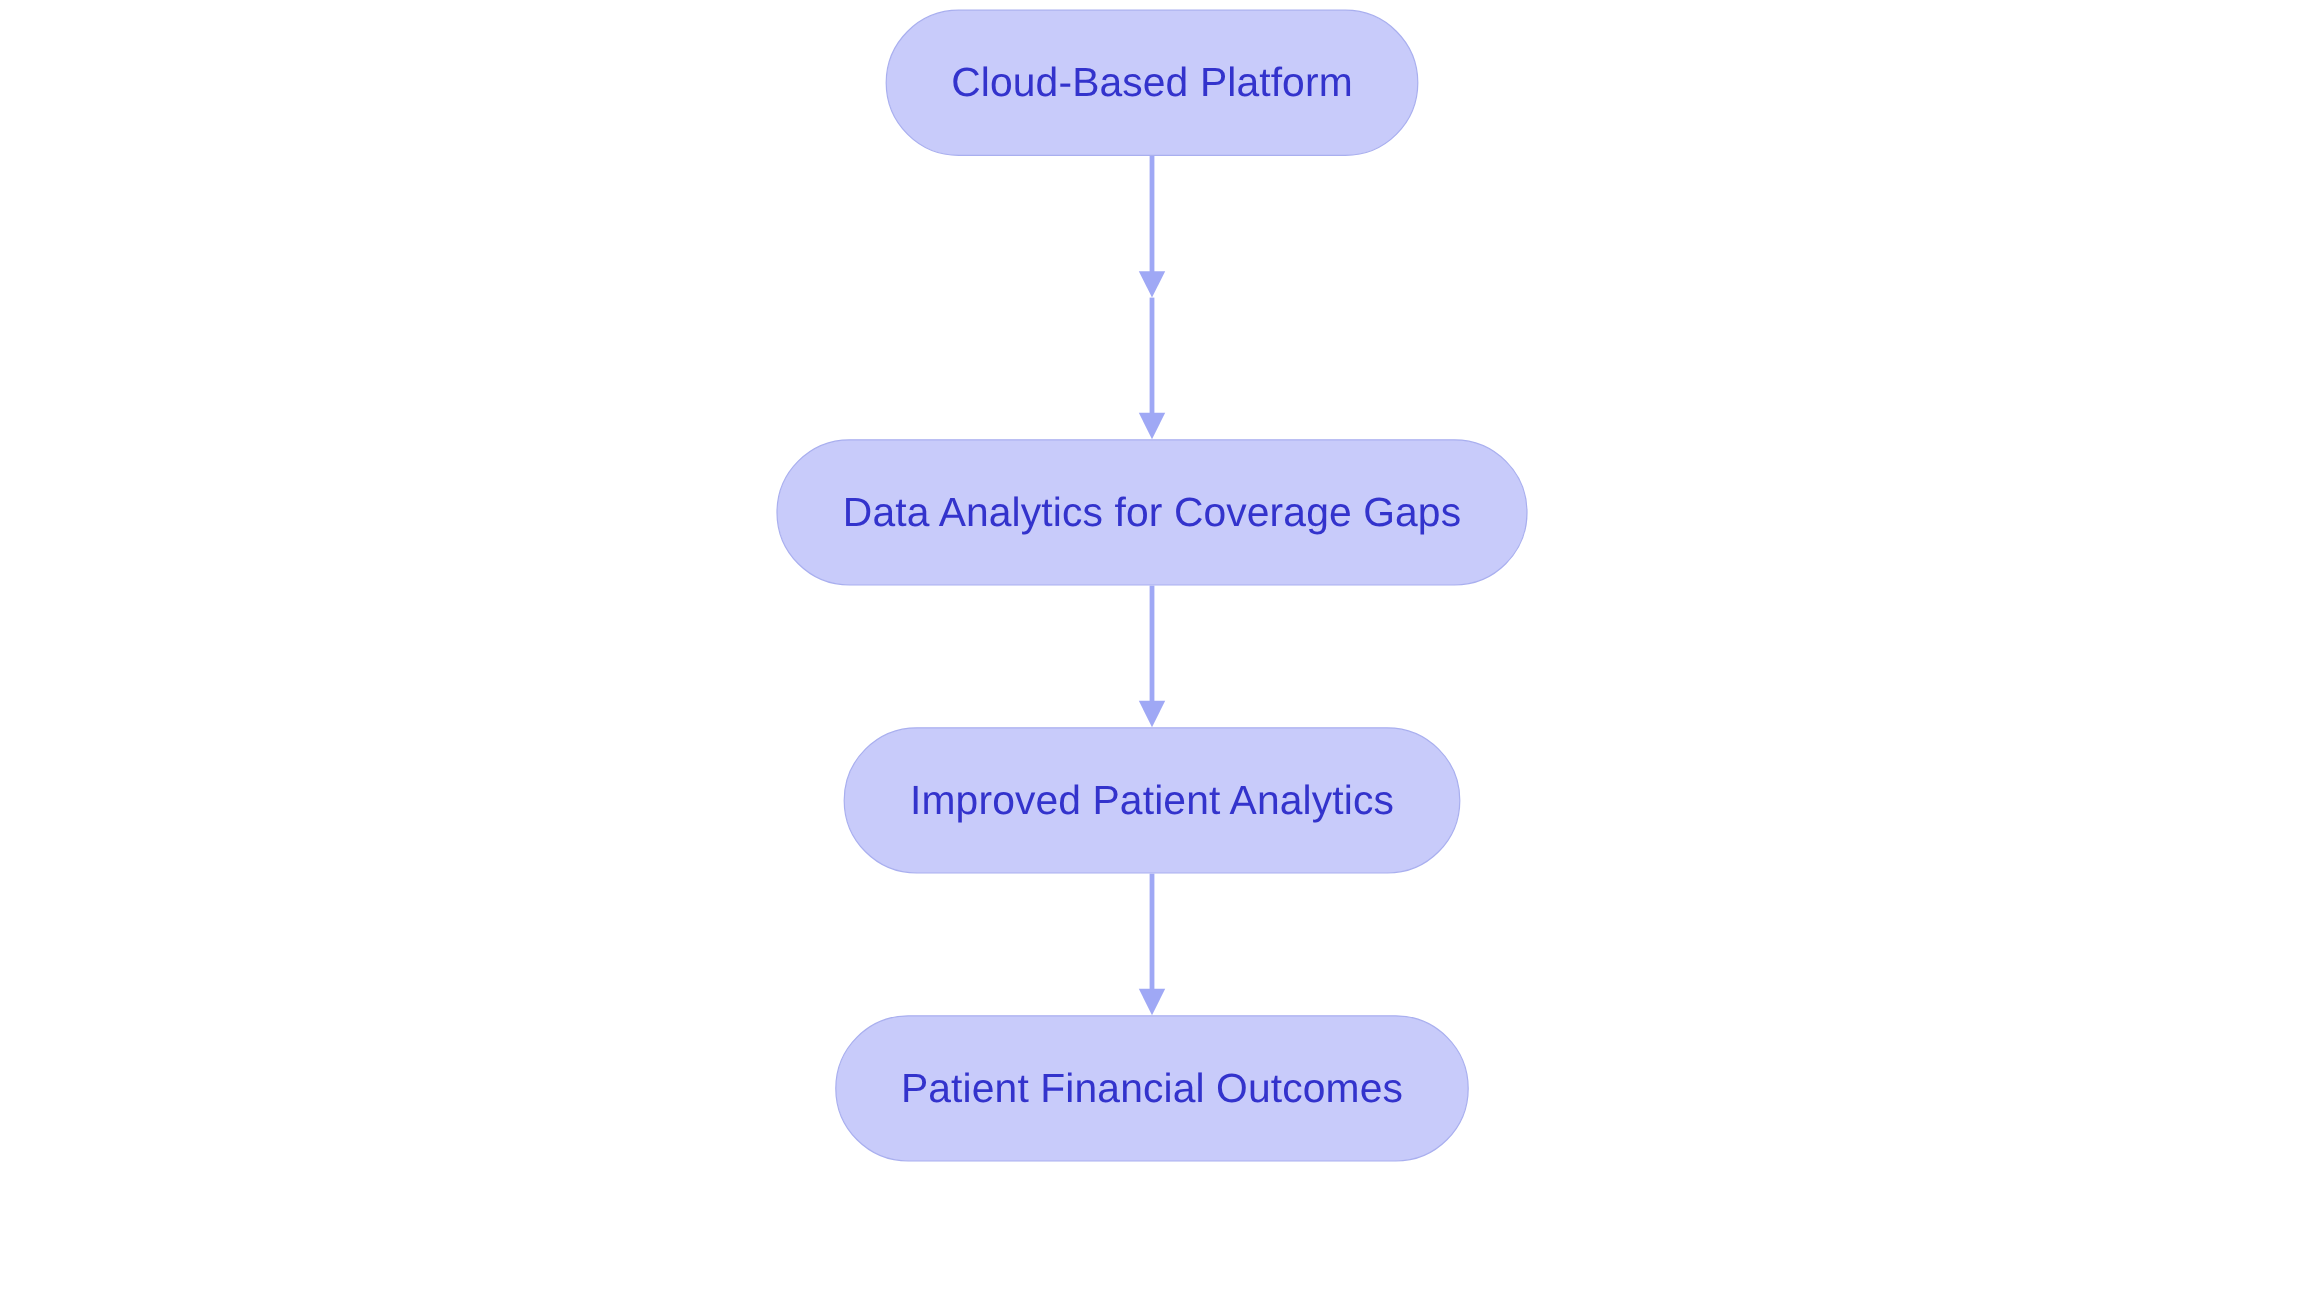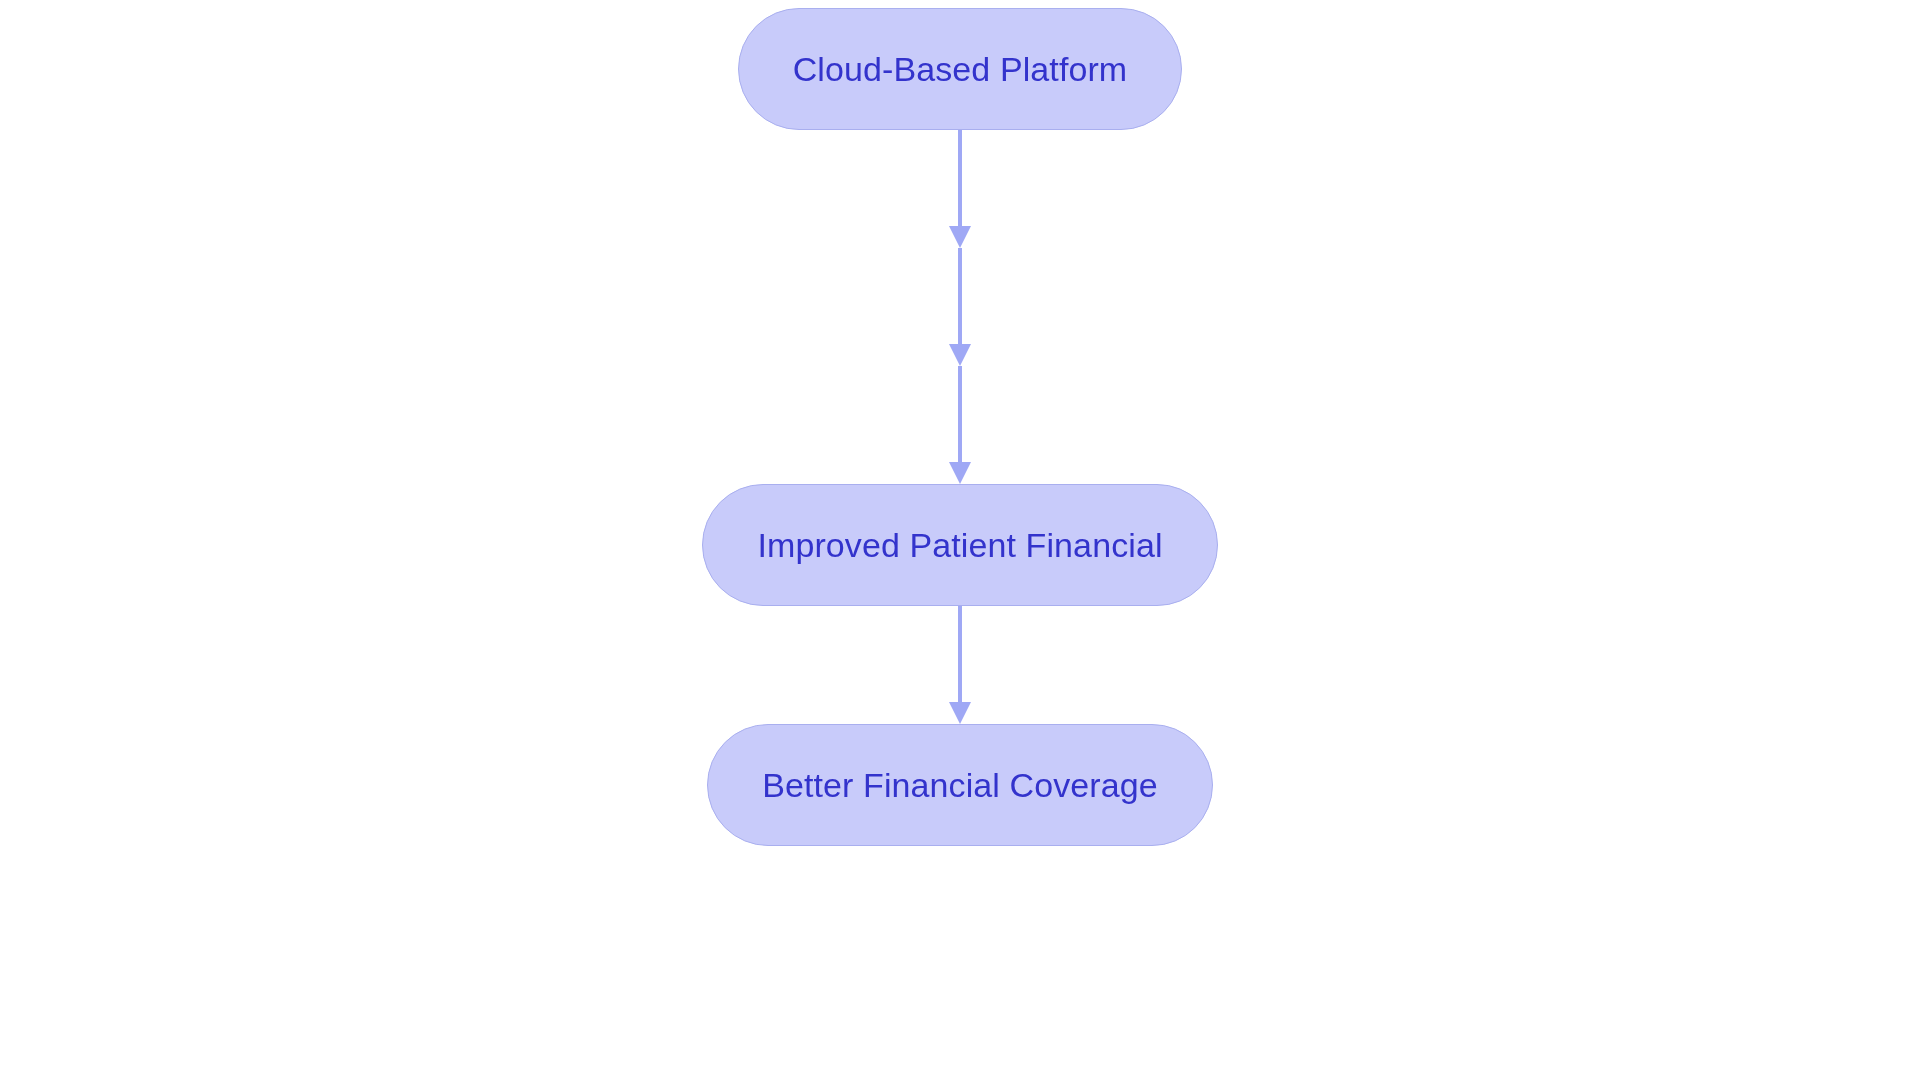"Data Analytics for Coverage Gaps" div.node-row { html: none -> <div> <div> <span>Data Analytics for Coverage Gaps</span> </div> </div> }
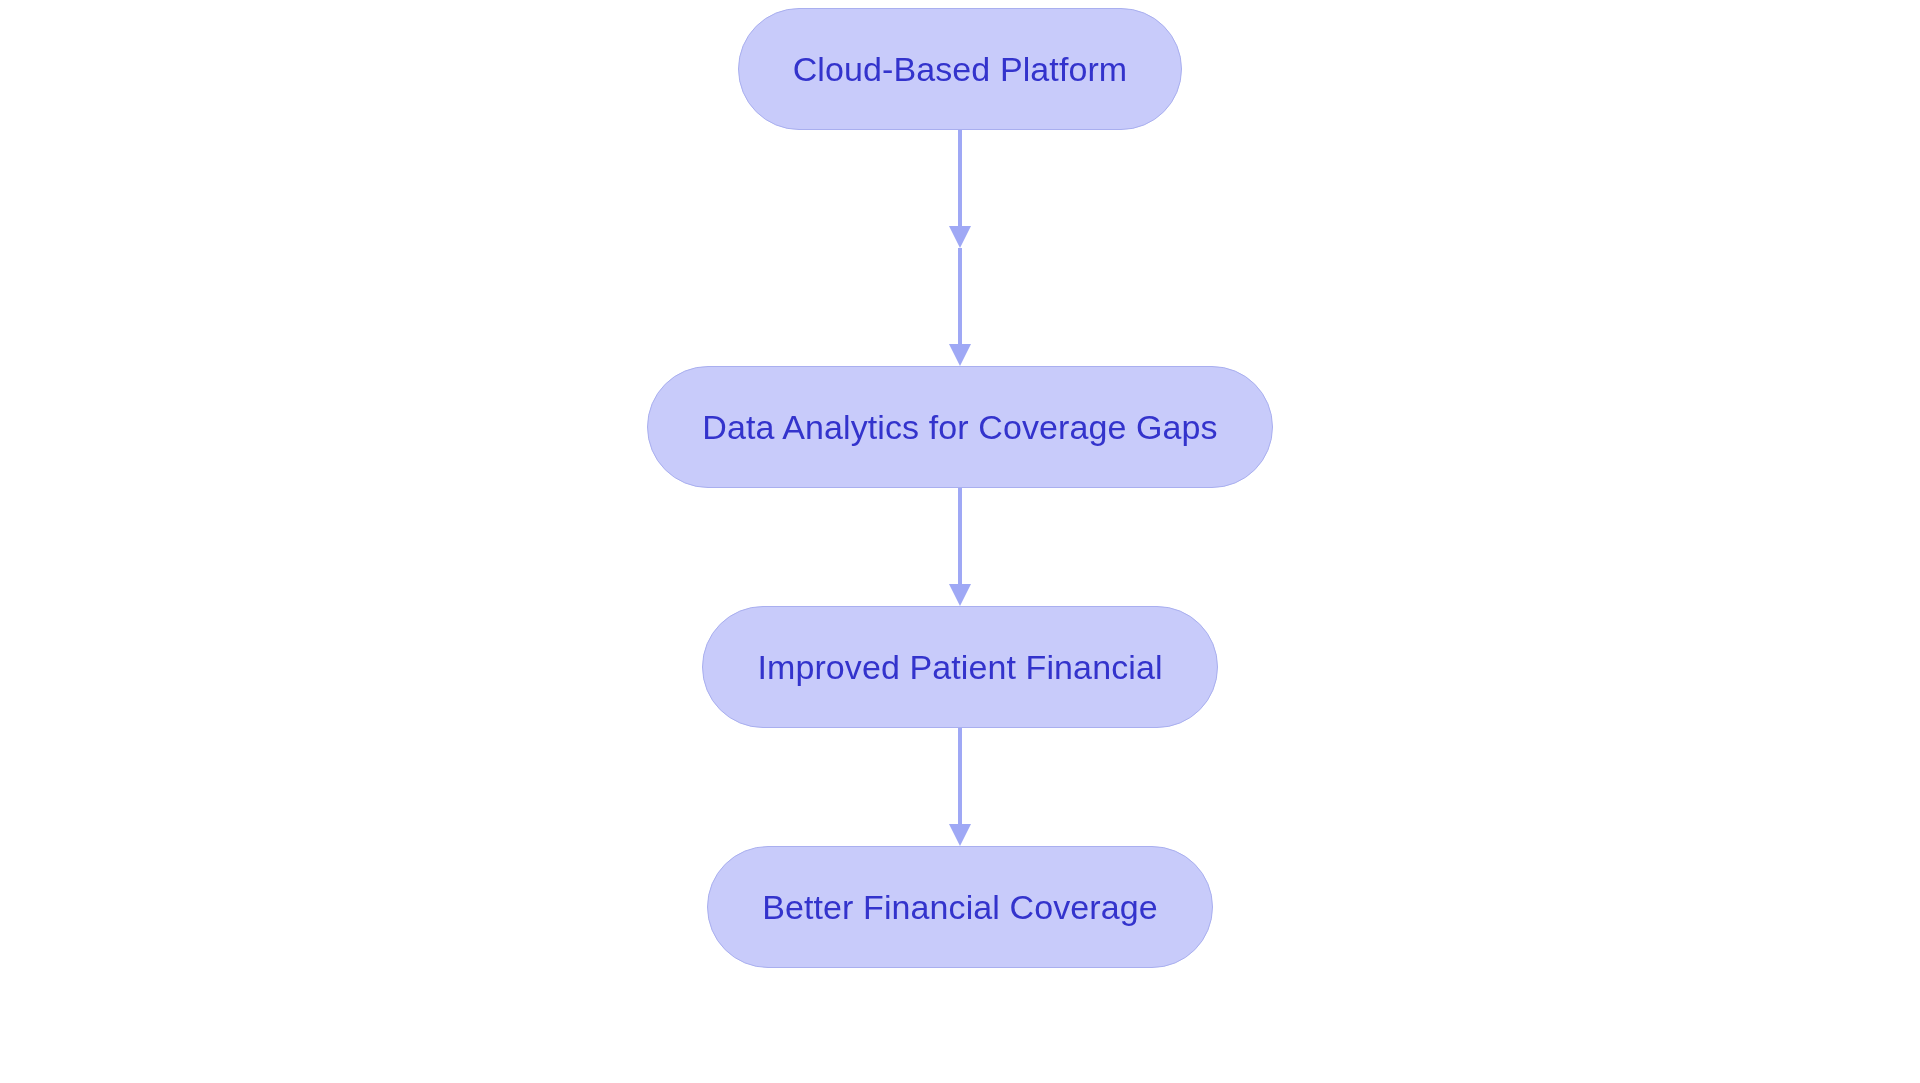"Improved Patient Financial" span.node-label { text: Financial -> Analytics }
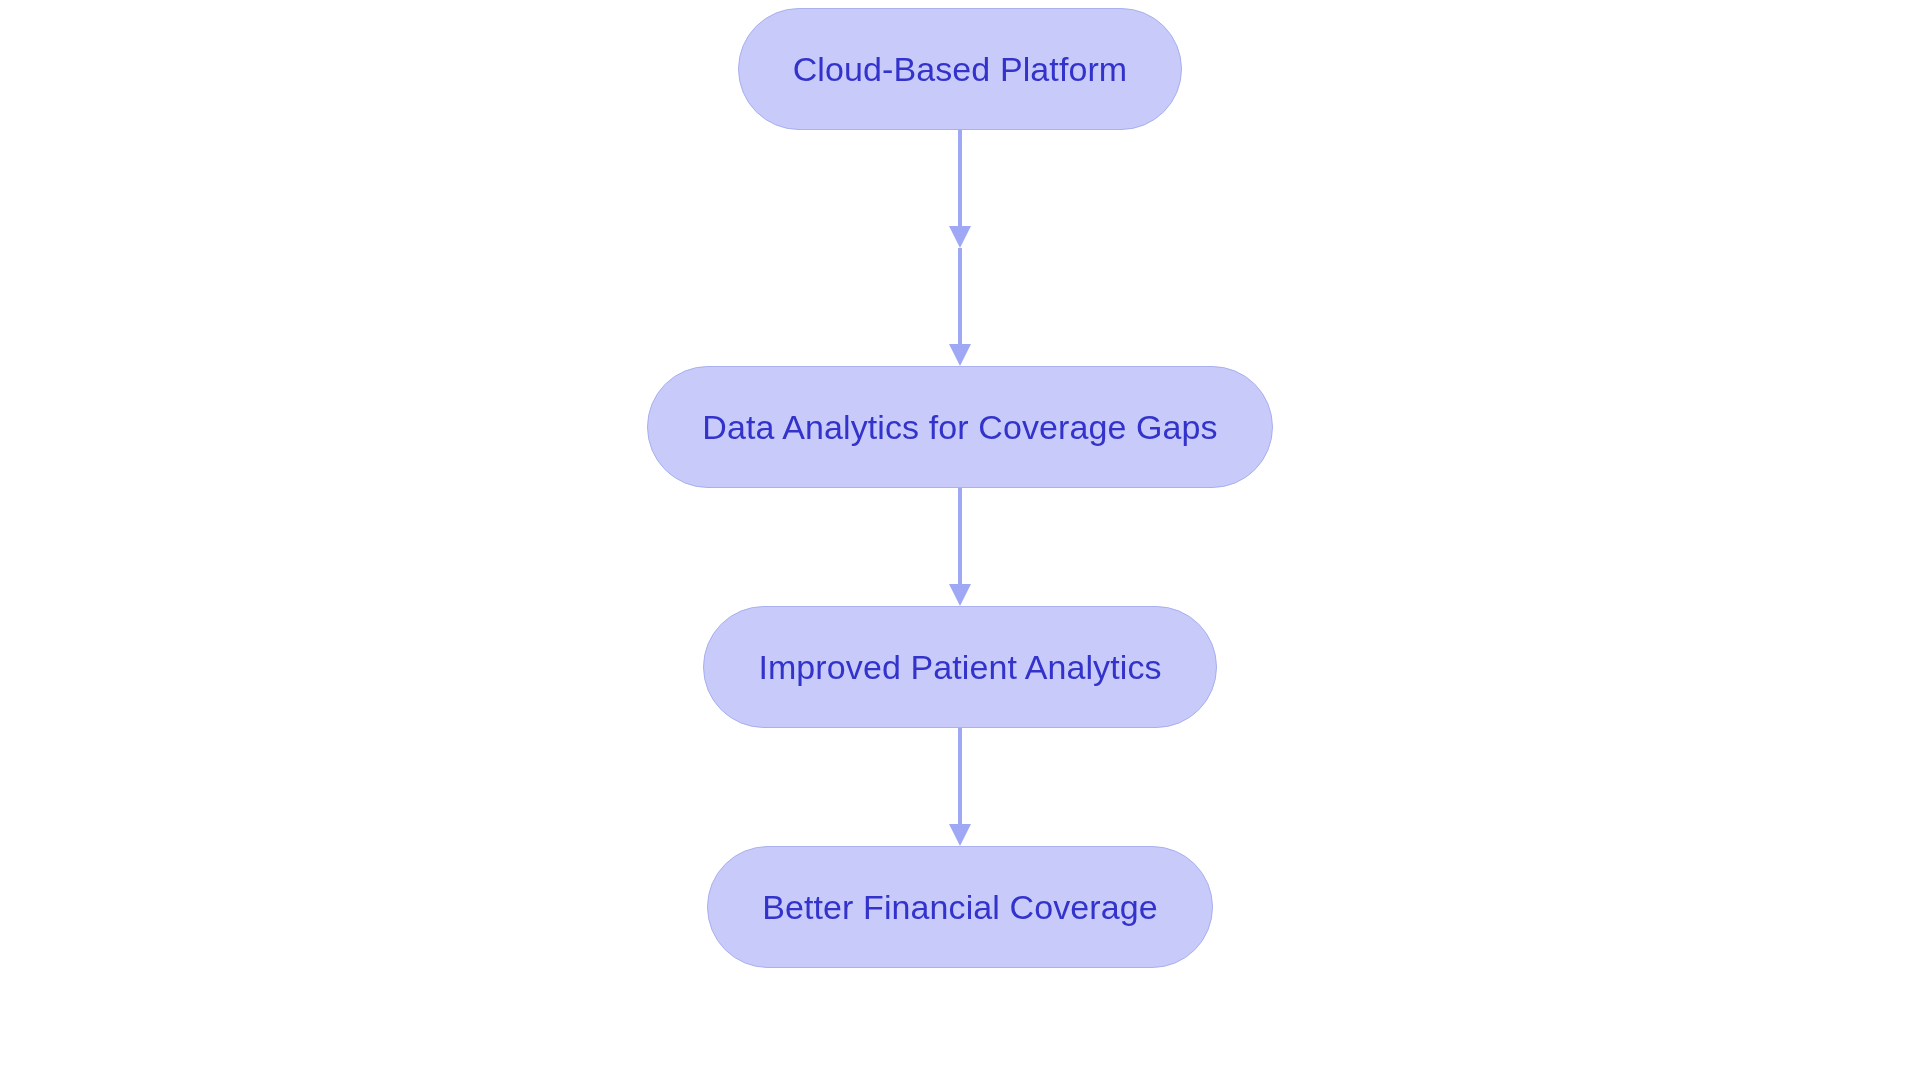"Better Financial Coverage" span.node-label { text: Better Financial Coverage -> Patient Financial Outcomes }
